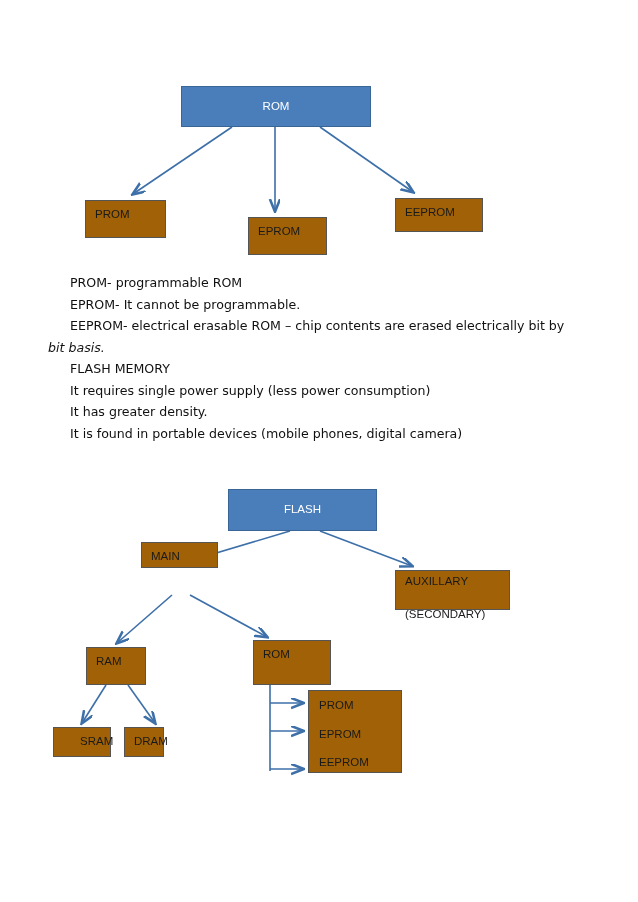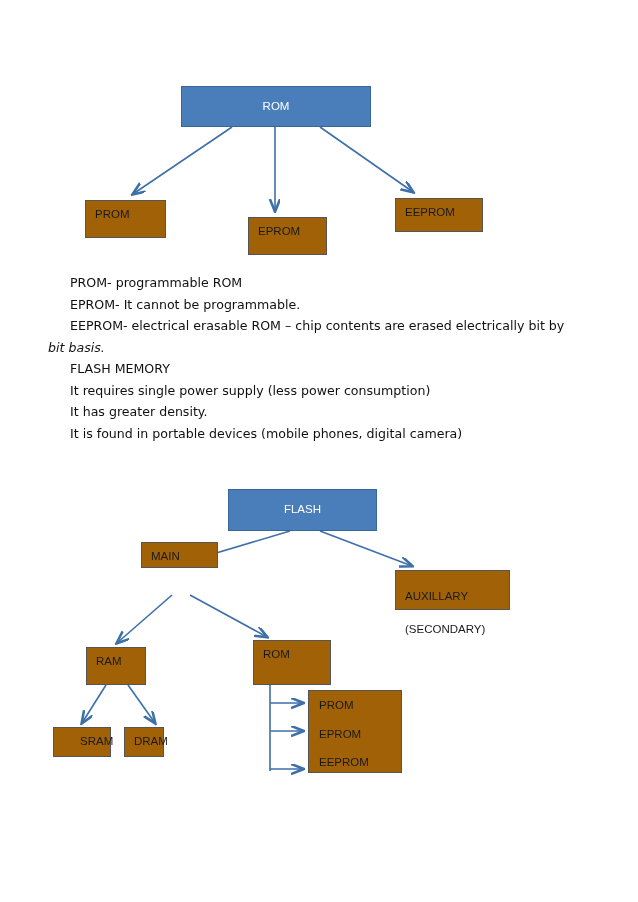"AUXILLARY" .node.multi { padding-top: 18px -> 3px }
